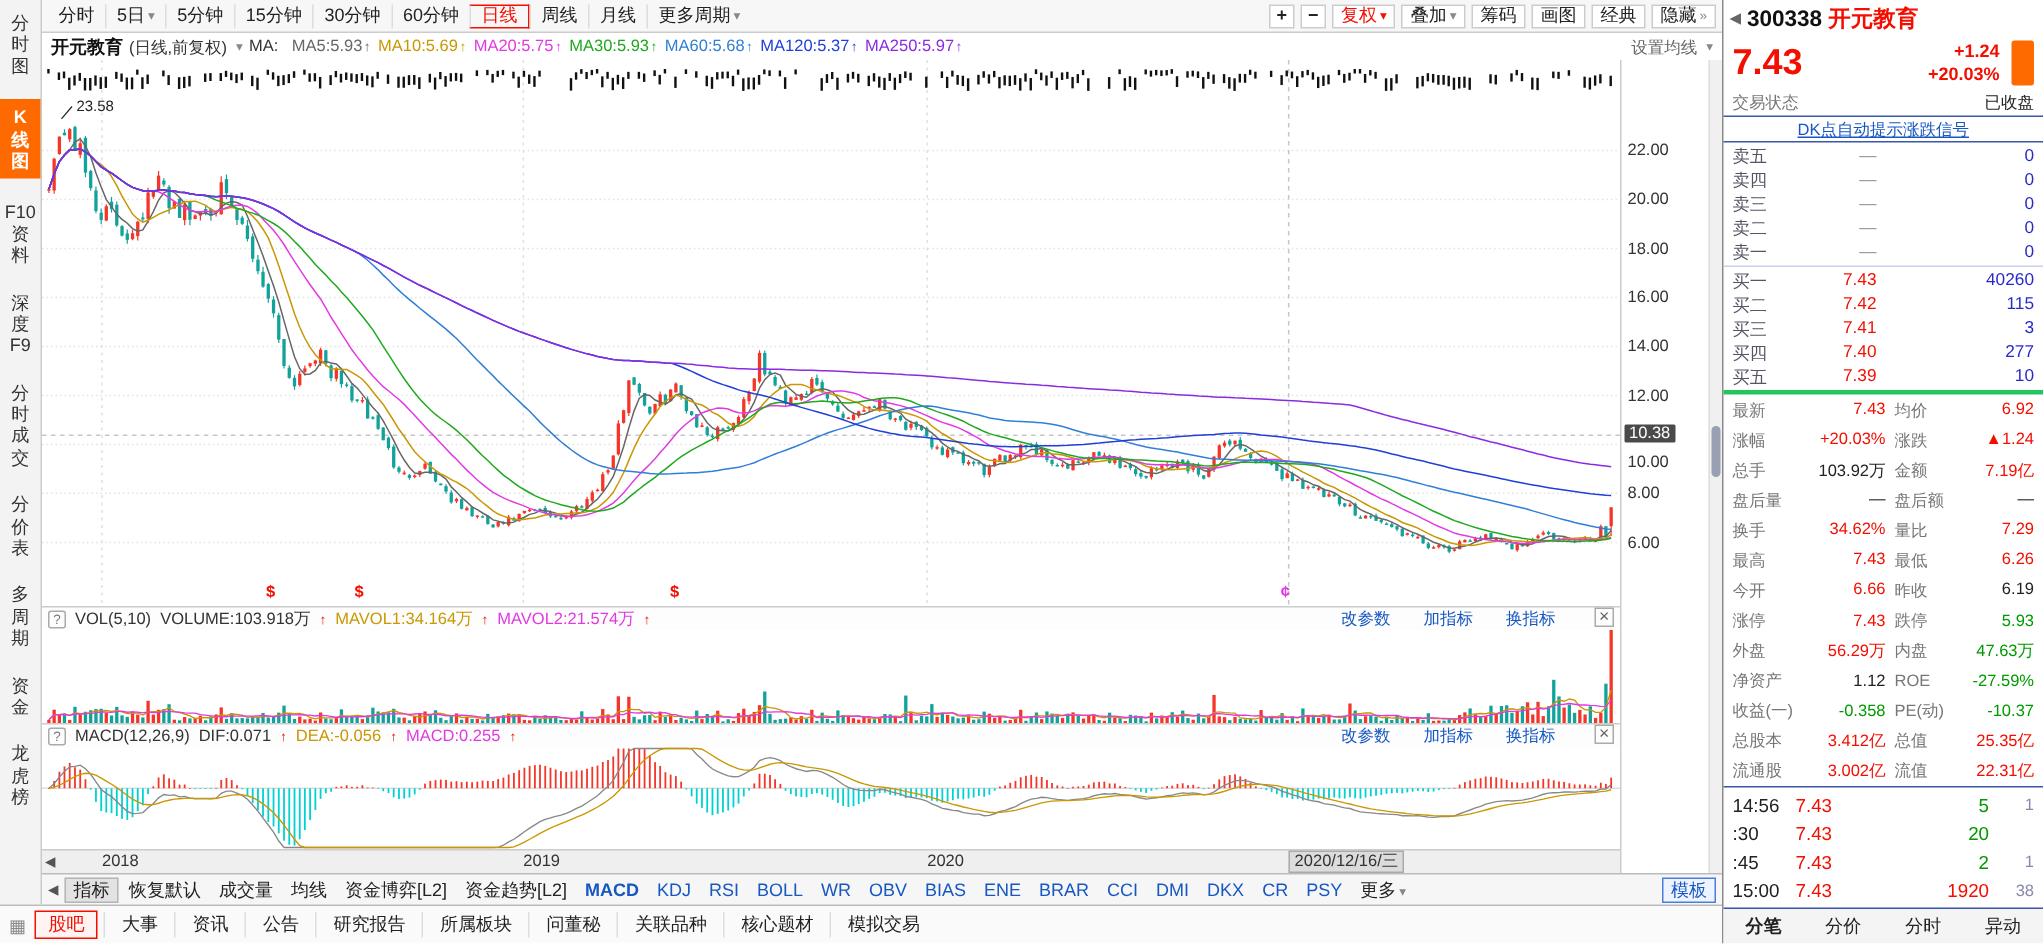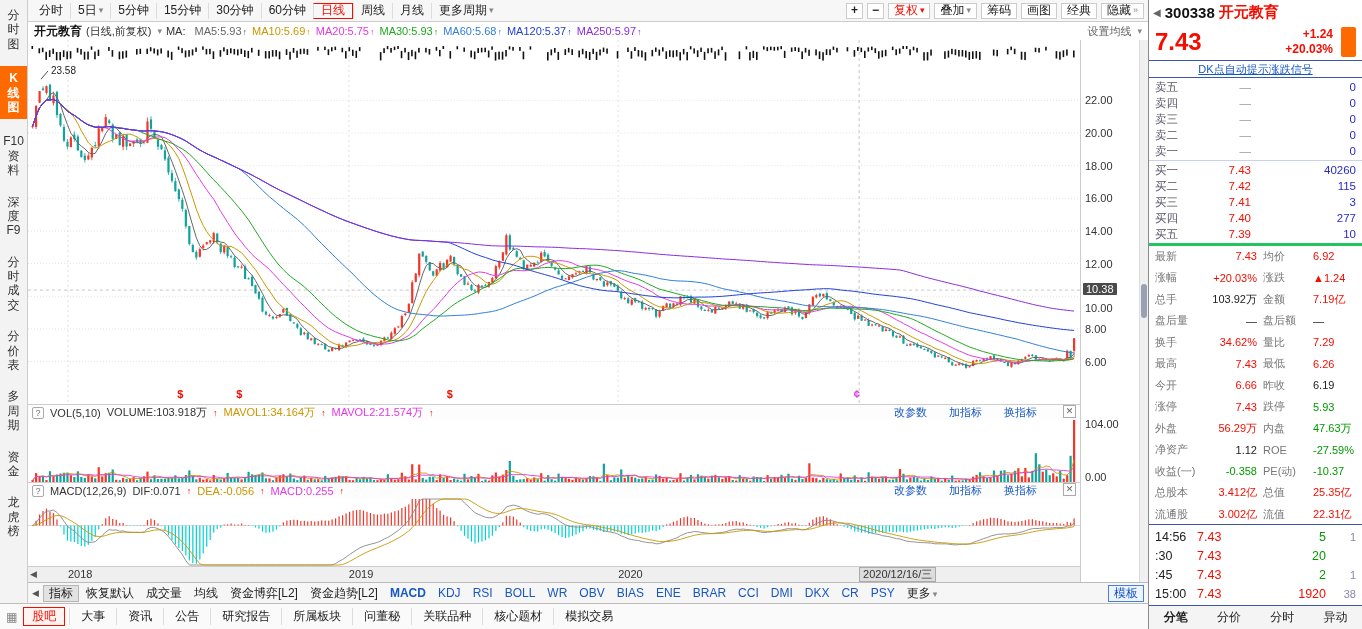"交易状态" div.qp-status { html: none -> <div> <span>交易状态</span> <span>已收盘</span> </div> }
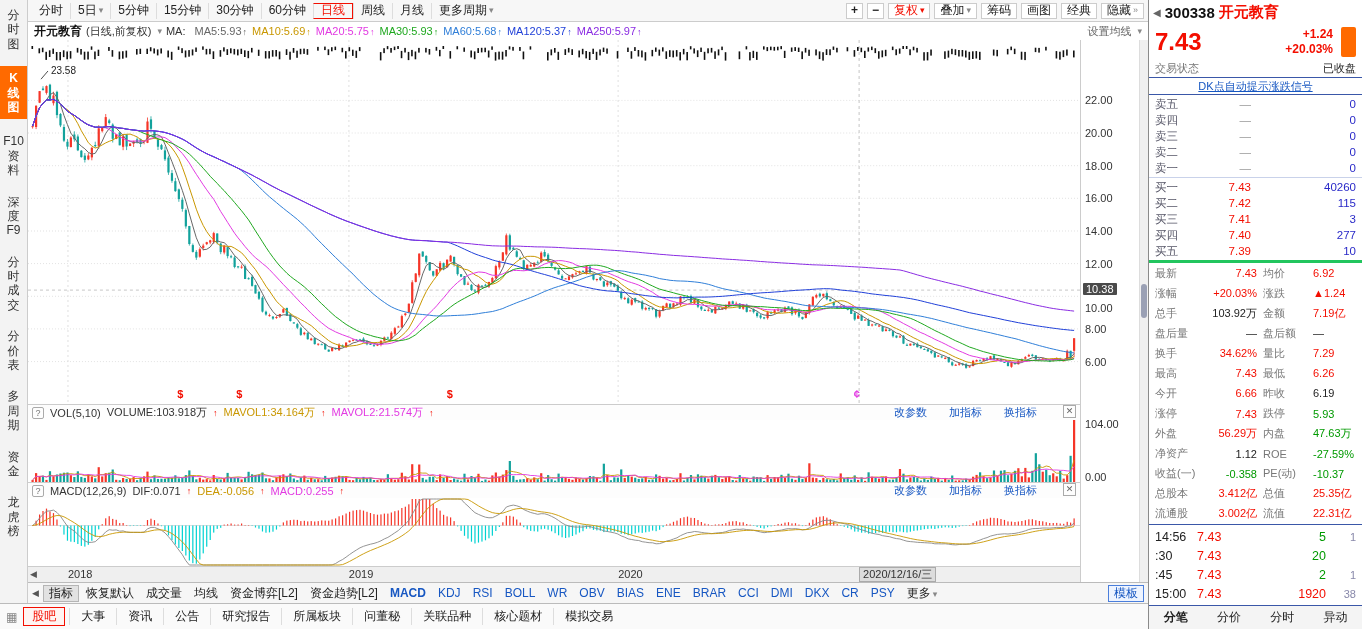"6.92" .g-v2 { text-align: left -> right }
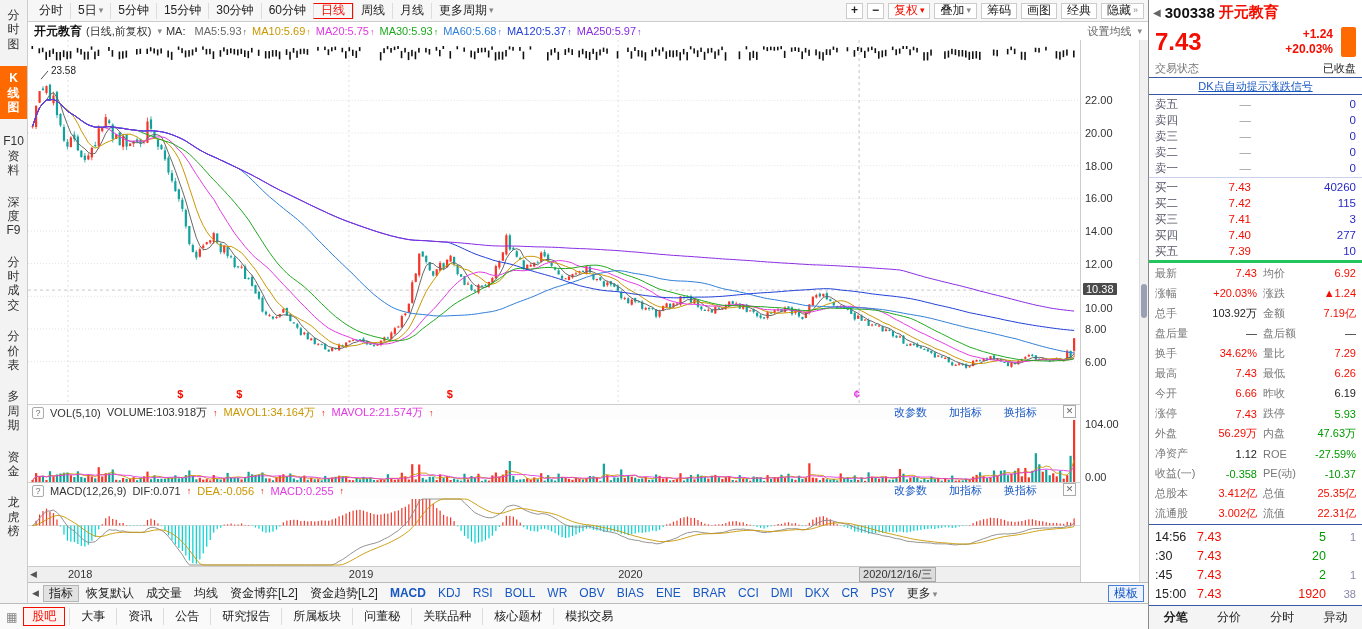"104.00" div.axis-vol { html: <div> <div>104.00</div> <div>0.00</div> </div> -> none }
